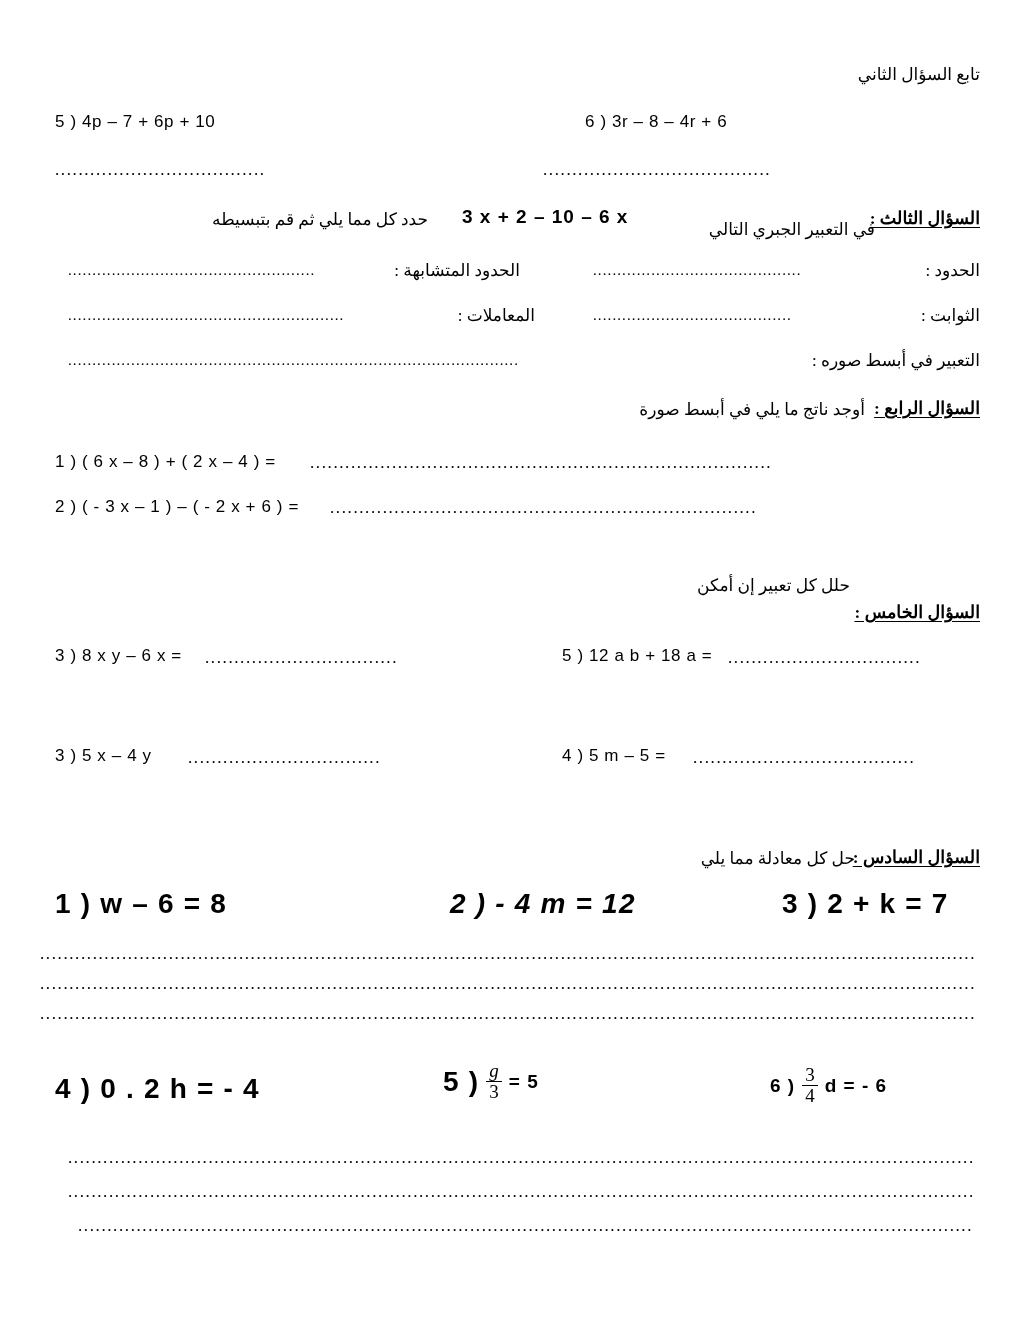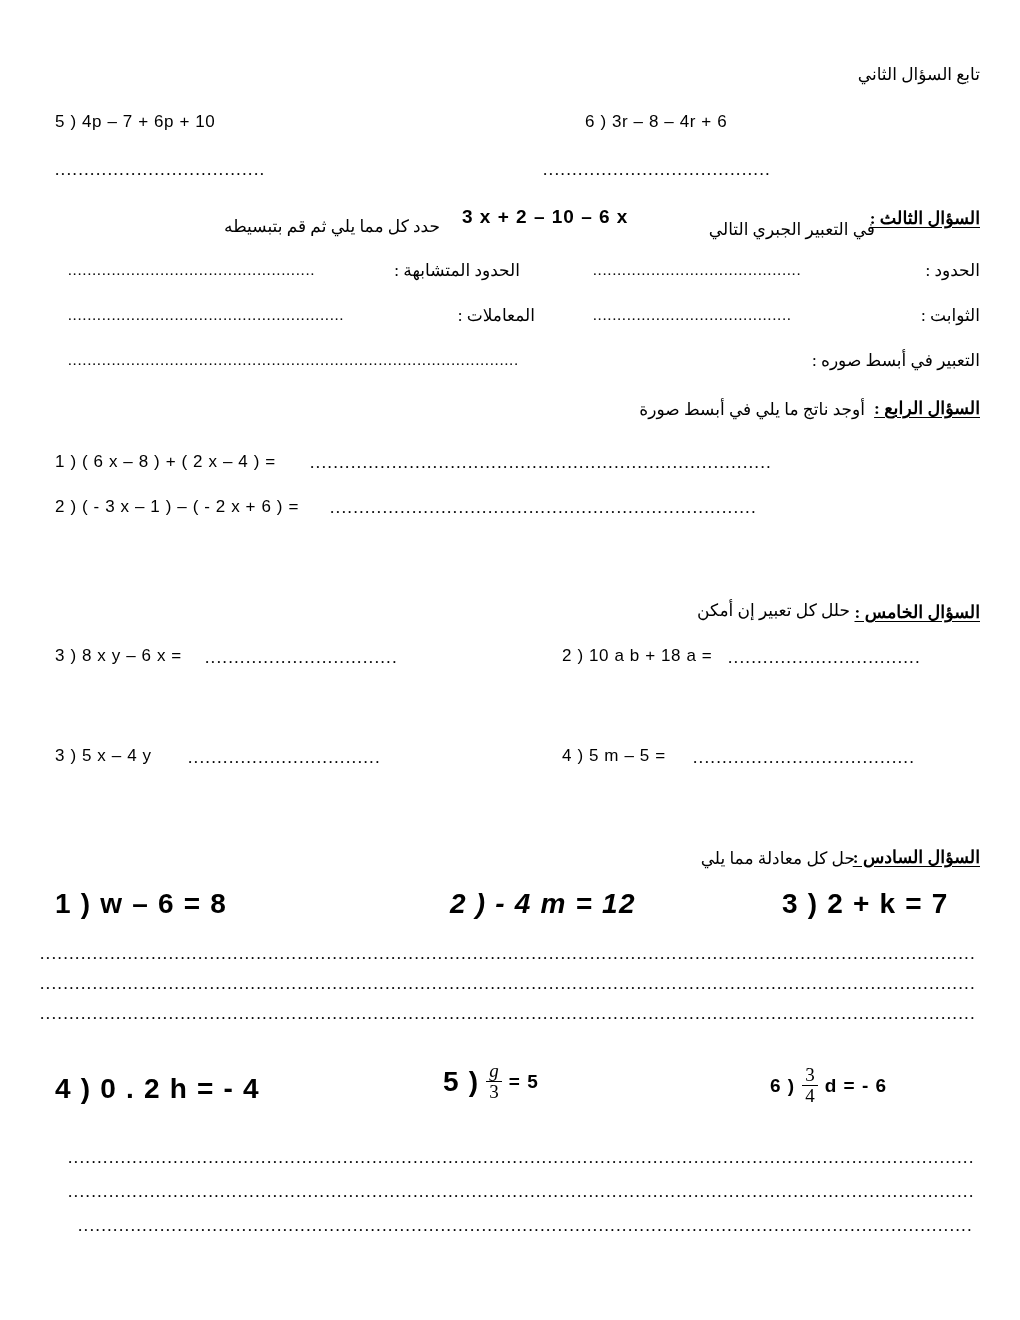"حدد كل مما يلي ثم" div.abs { margin-top: 7px -> none; right: 580px -> 592px }
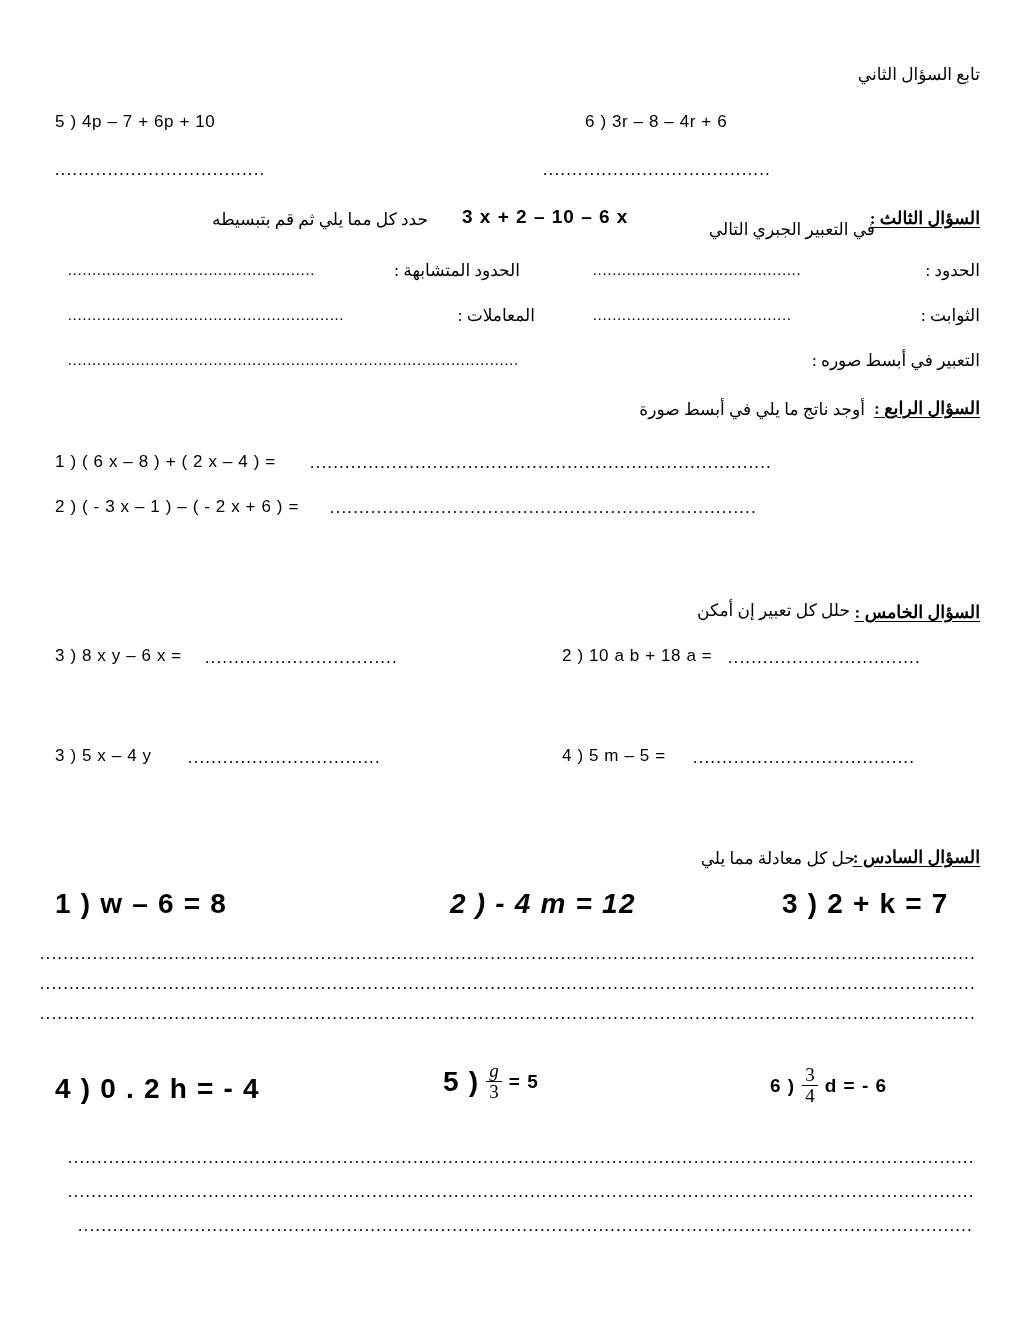"حلل كل تعبير إن أمكن" div.abs { top: 600px -> 575px }
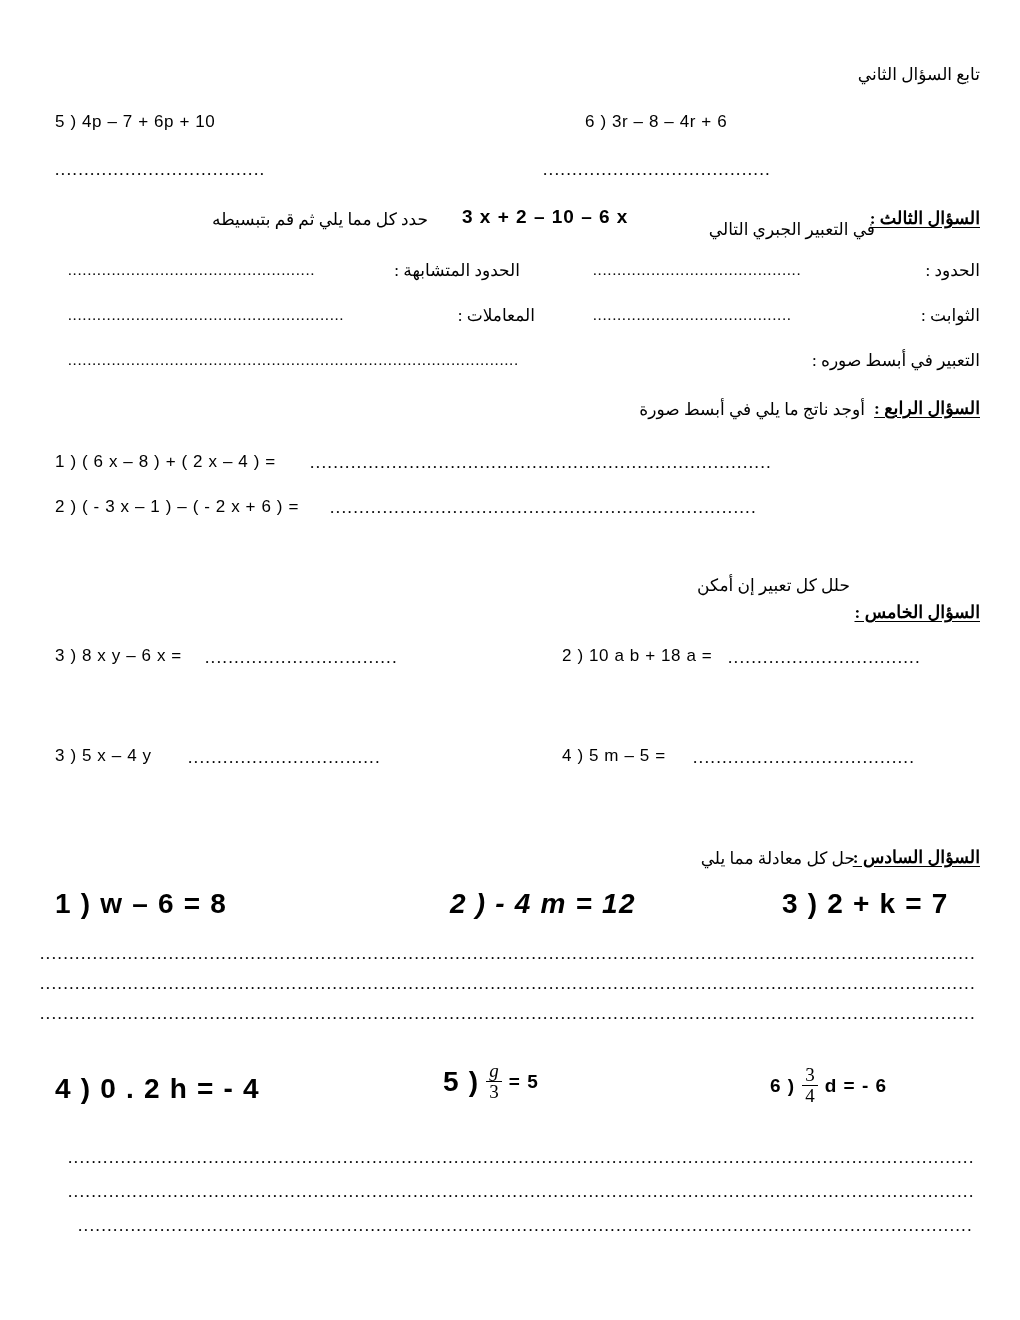"2 ) 10 a b" div.abs { text: 2 )  10 -> 5 )  12 }
